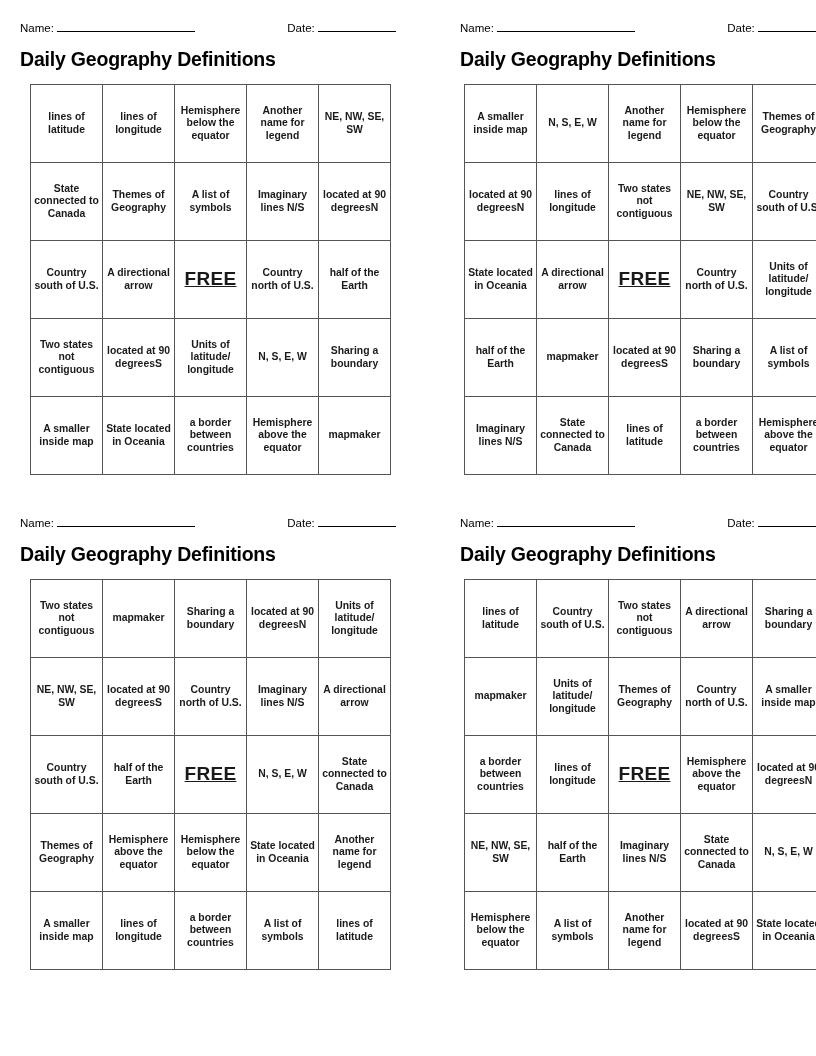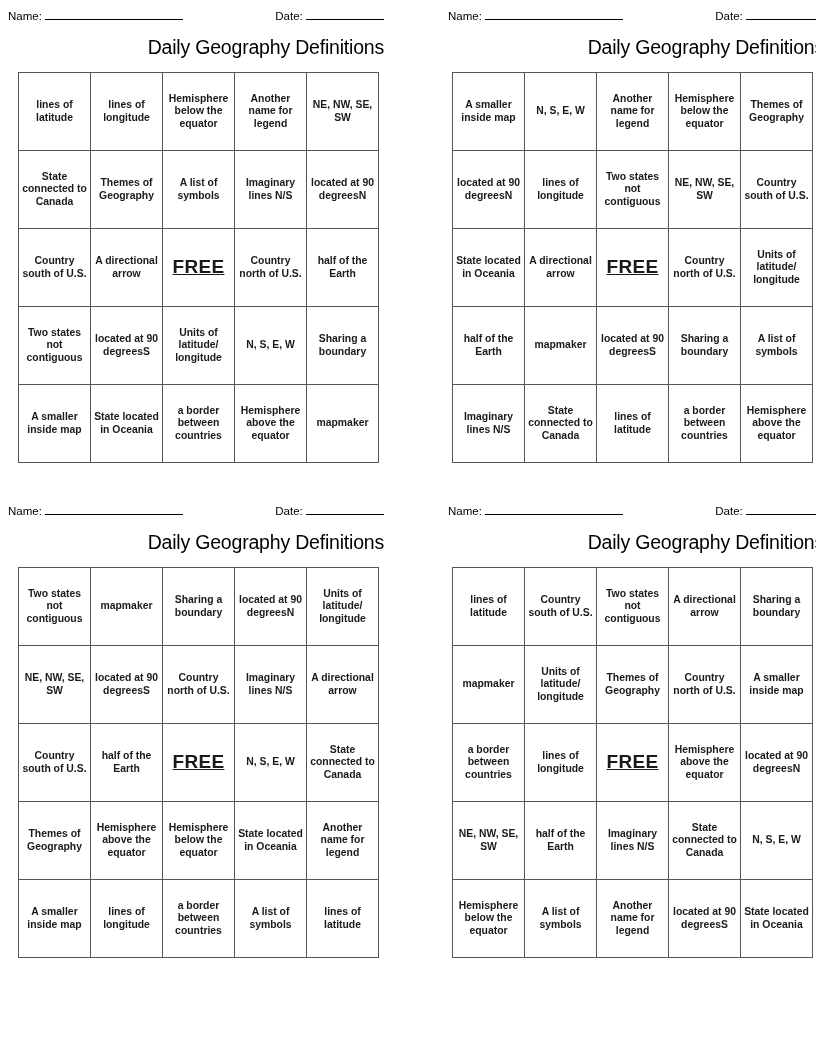"Name:" .page { padding: 4px -> 16px }
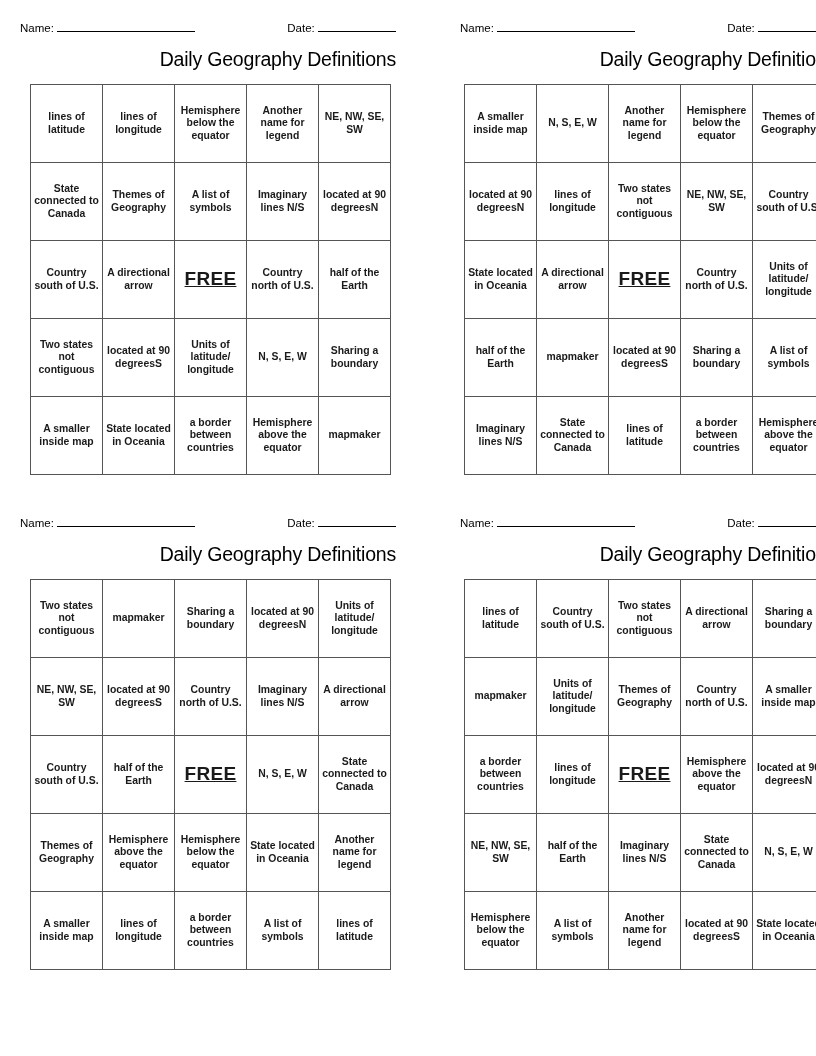"Daily Geography Definitions" .card-title { font-weight: normal -> bold; text-align: right -> left }
